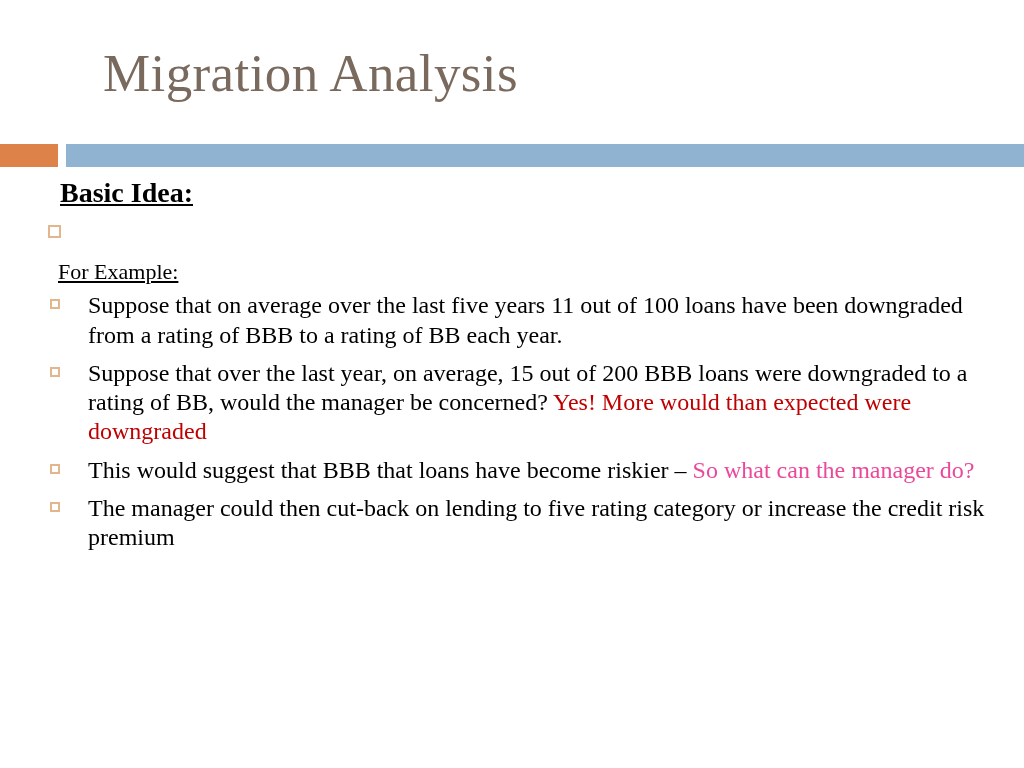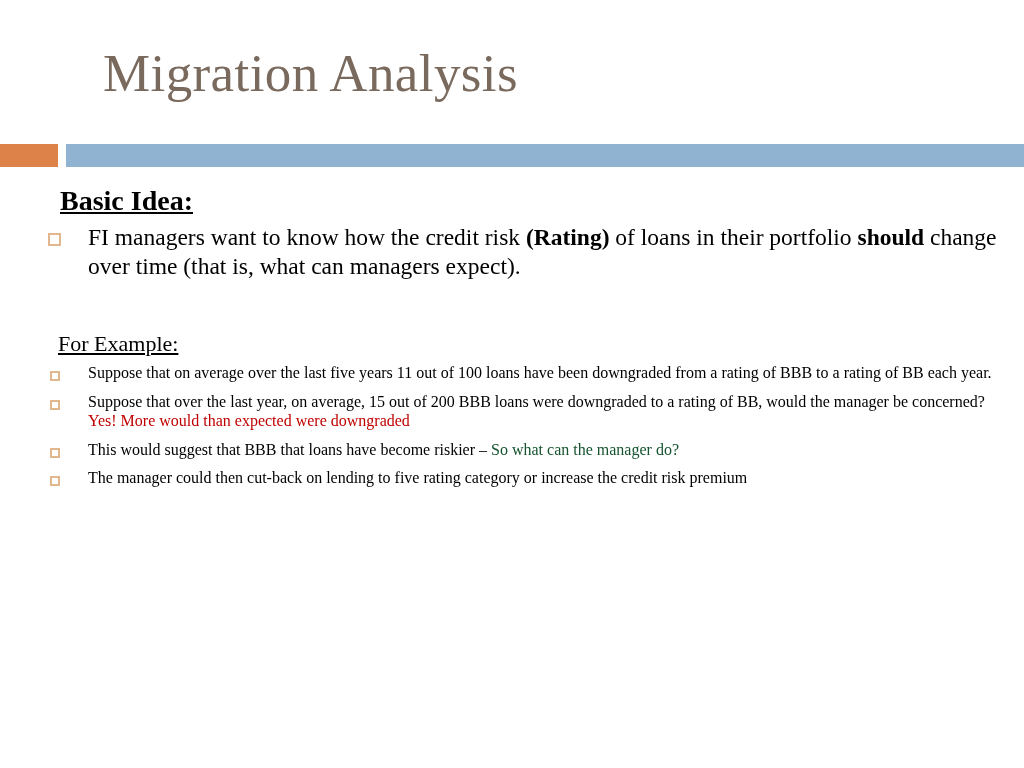"Basic Idea:" .body-area { top: 184px -> 176px }
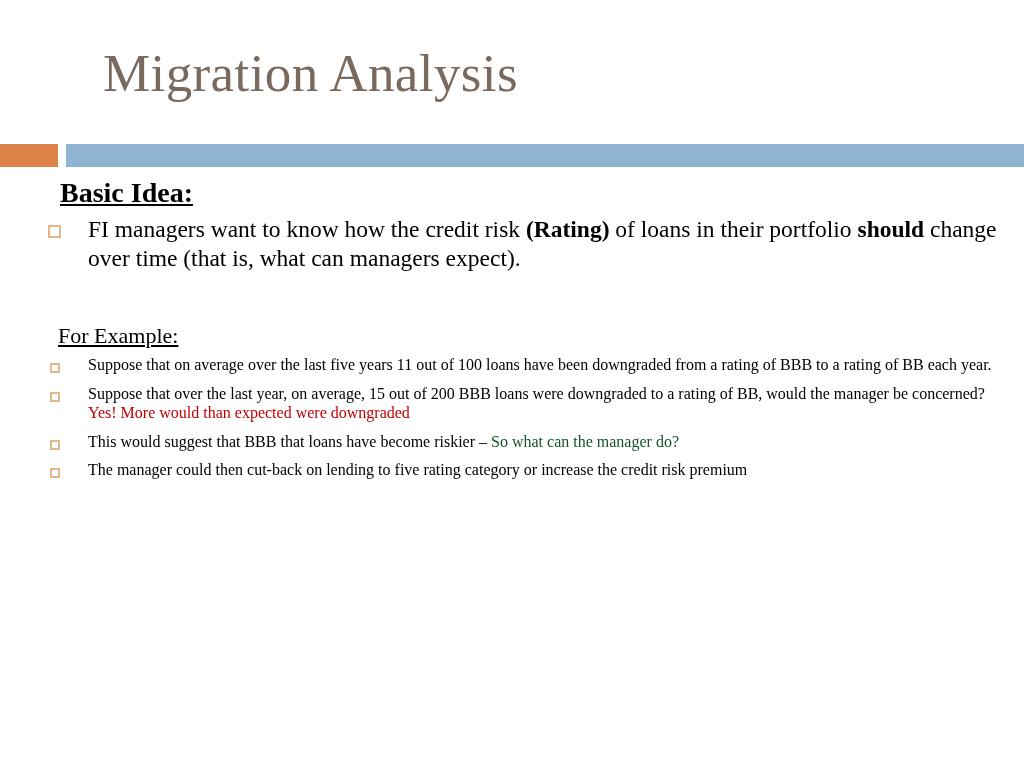"FI managers want to know" span.rich { html: <span><span>FI managers want to know how the credit risk </span><span>(Rating)</span><span> of loans in their portfolio </span><span>should</span><span> change over time (that is, what can managers expect).</span></span> -> none }
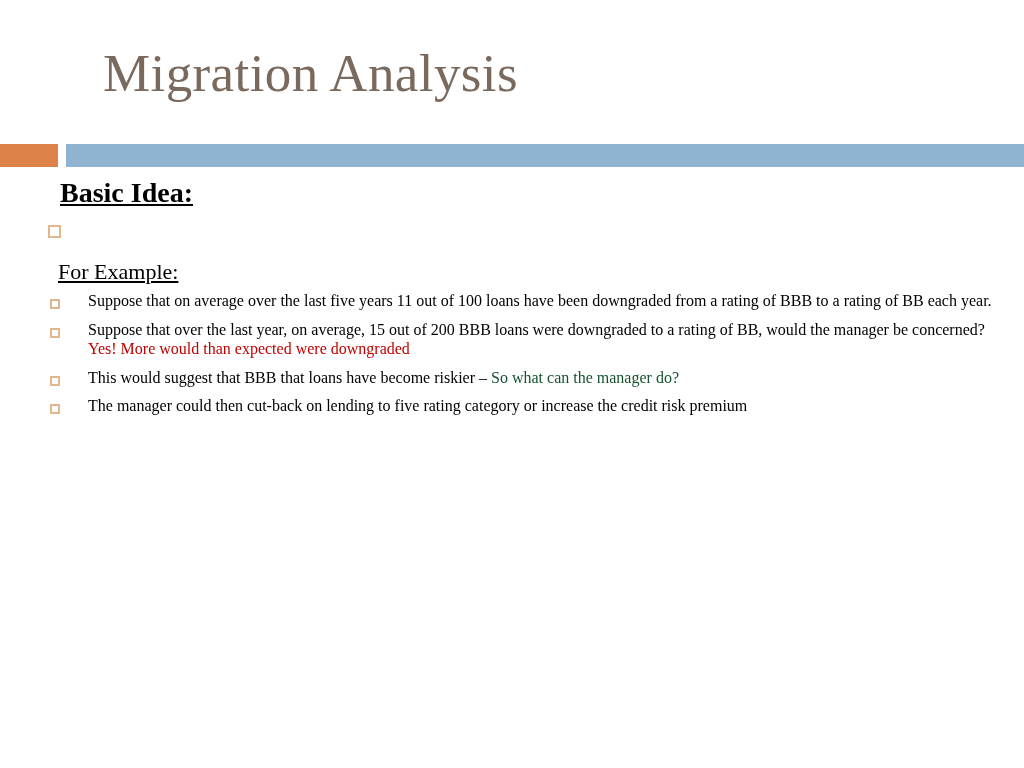"Suppose that on average over" .list-minor > li { font-size: 16px -> 24px }
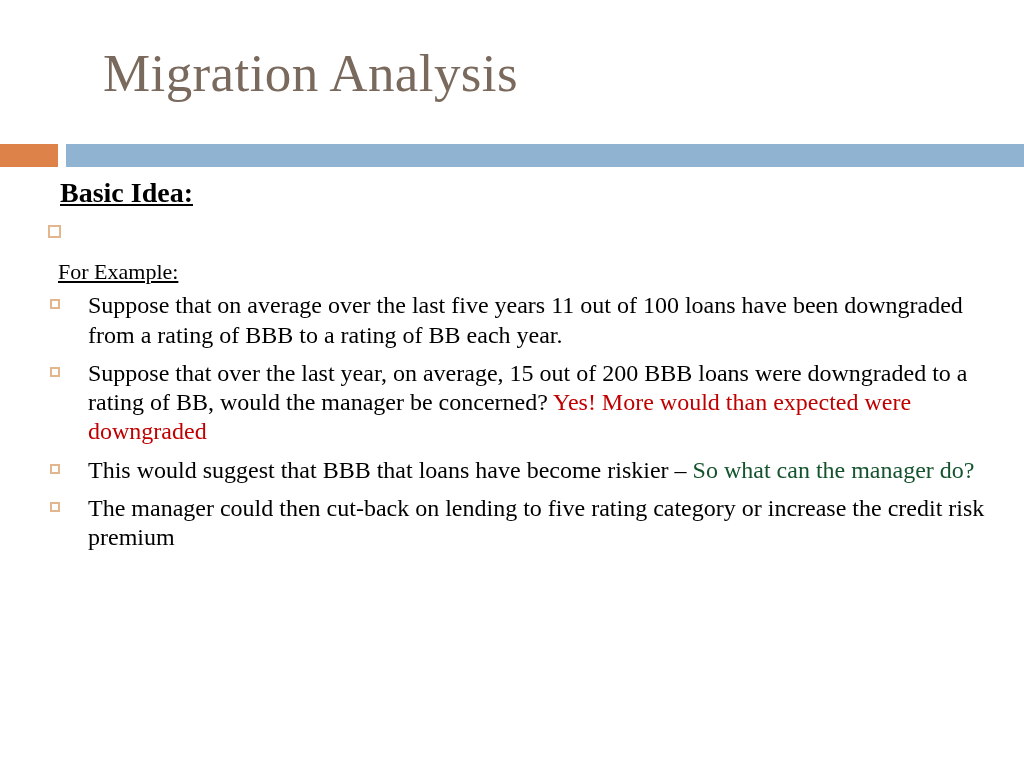"So what can the manager" span.red { color: #14532d -> #ec4899 }
